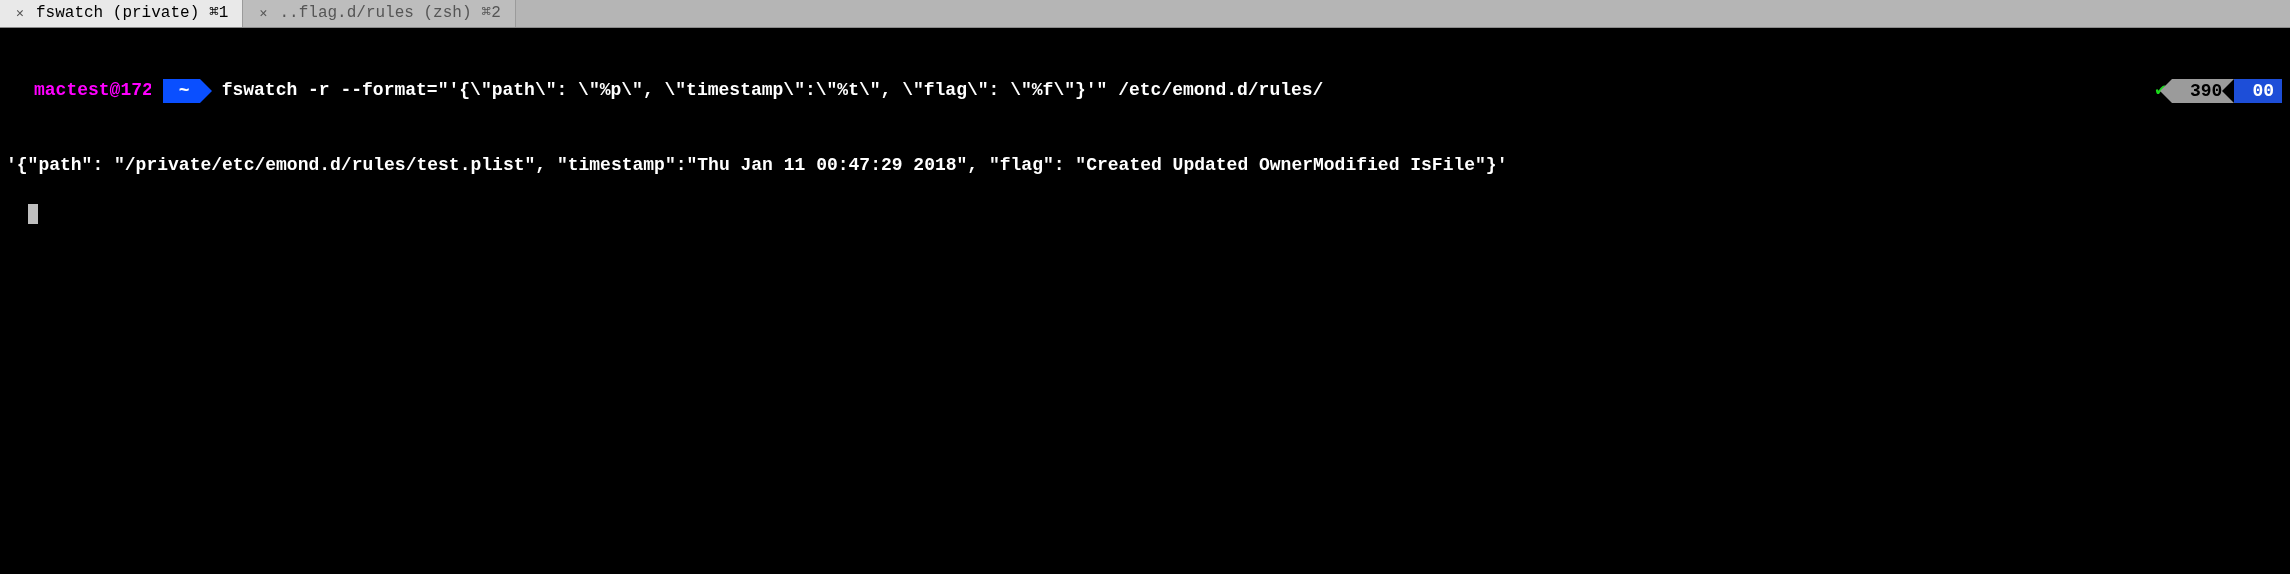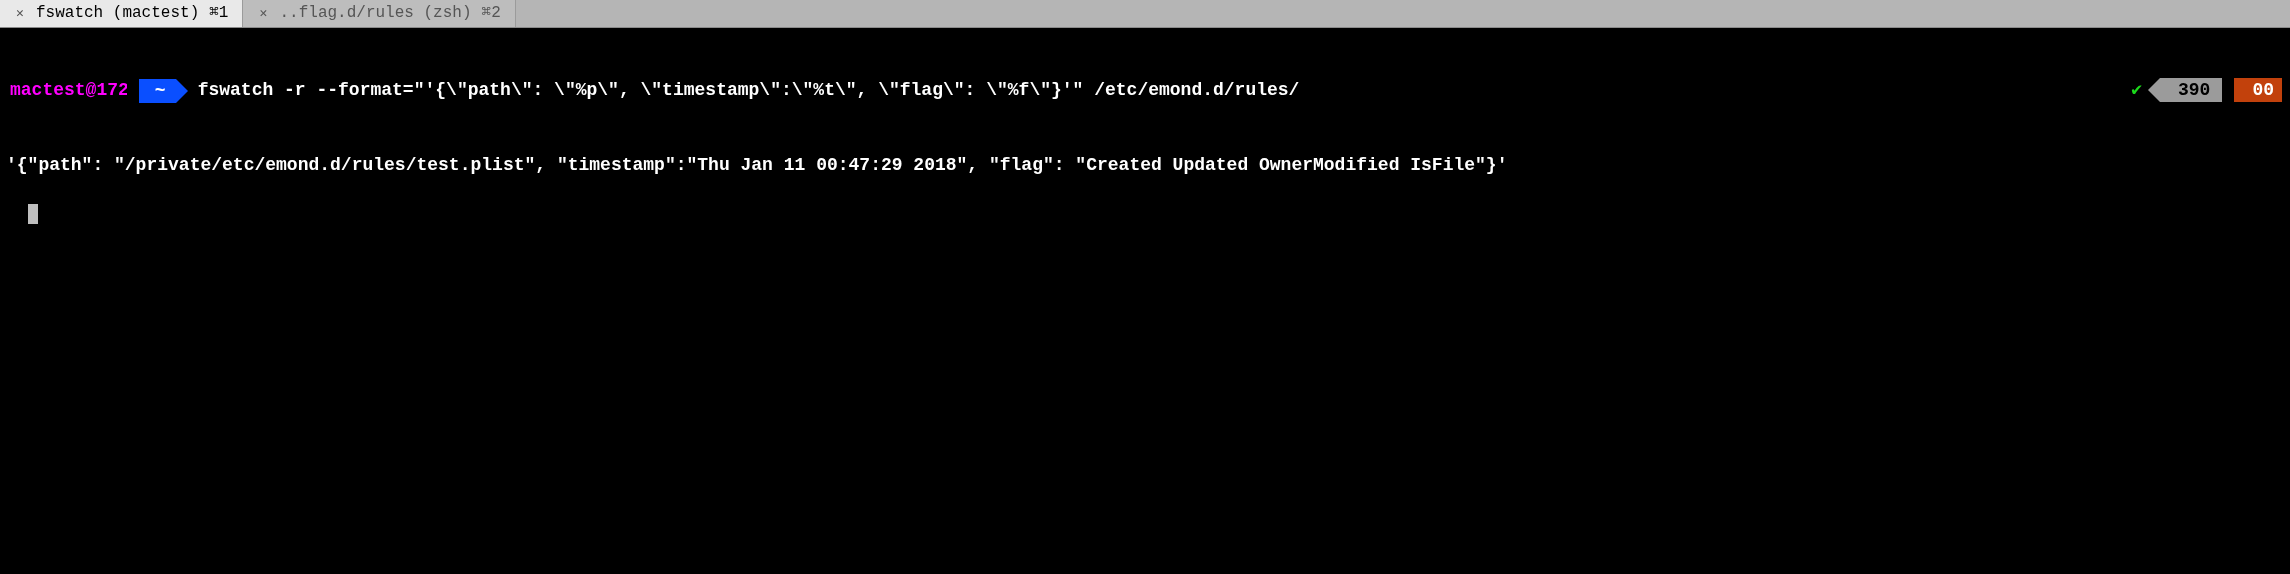"fswatch (mactest)" span { text: mactest -> private }
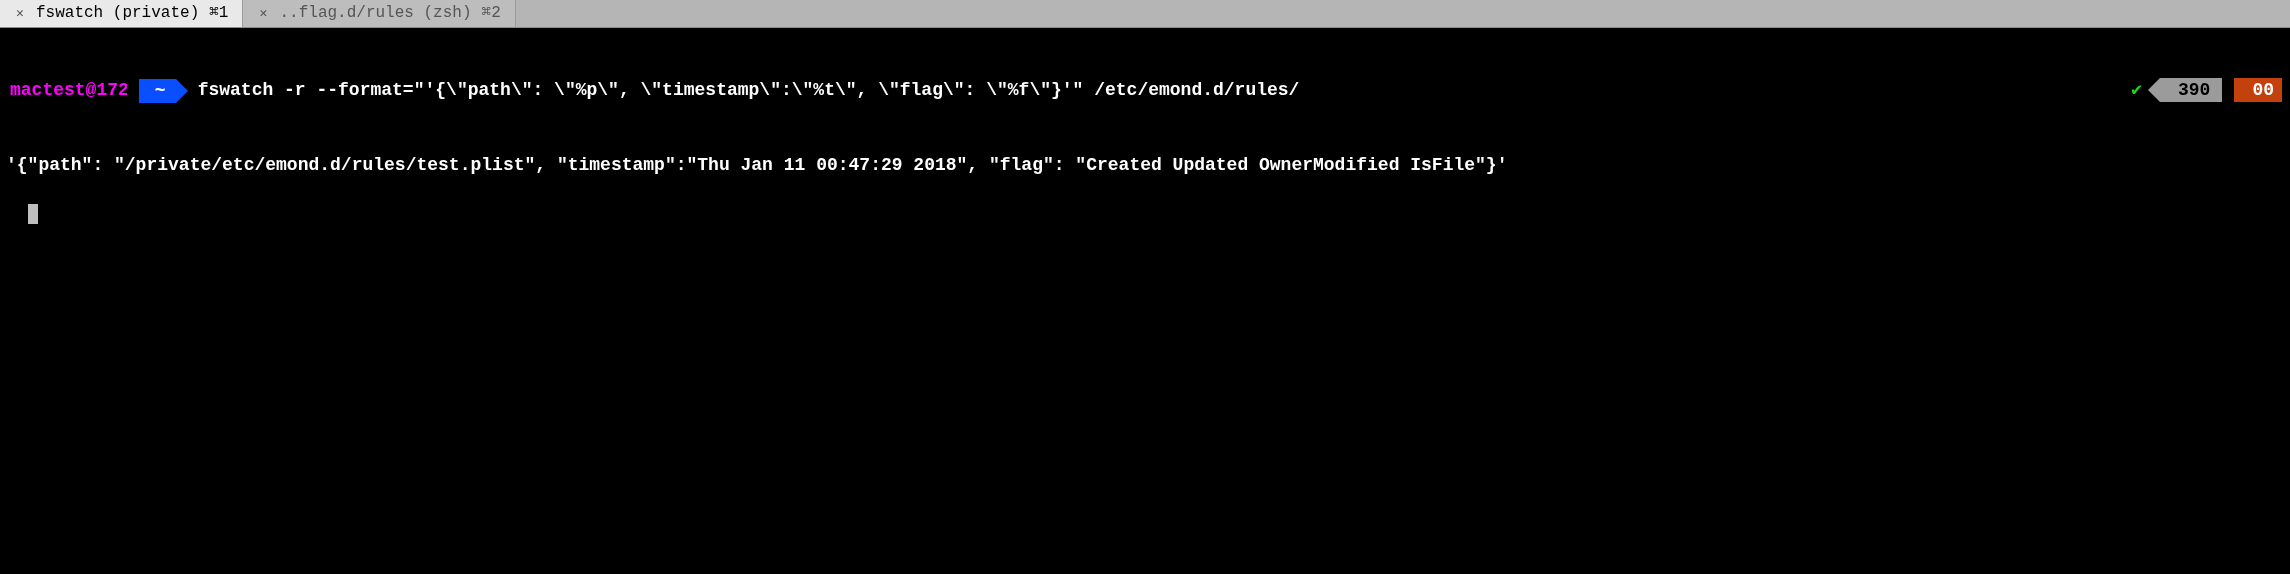"mactest@172" .seg-user { margin-left: none -> 24px }
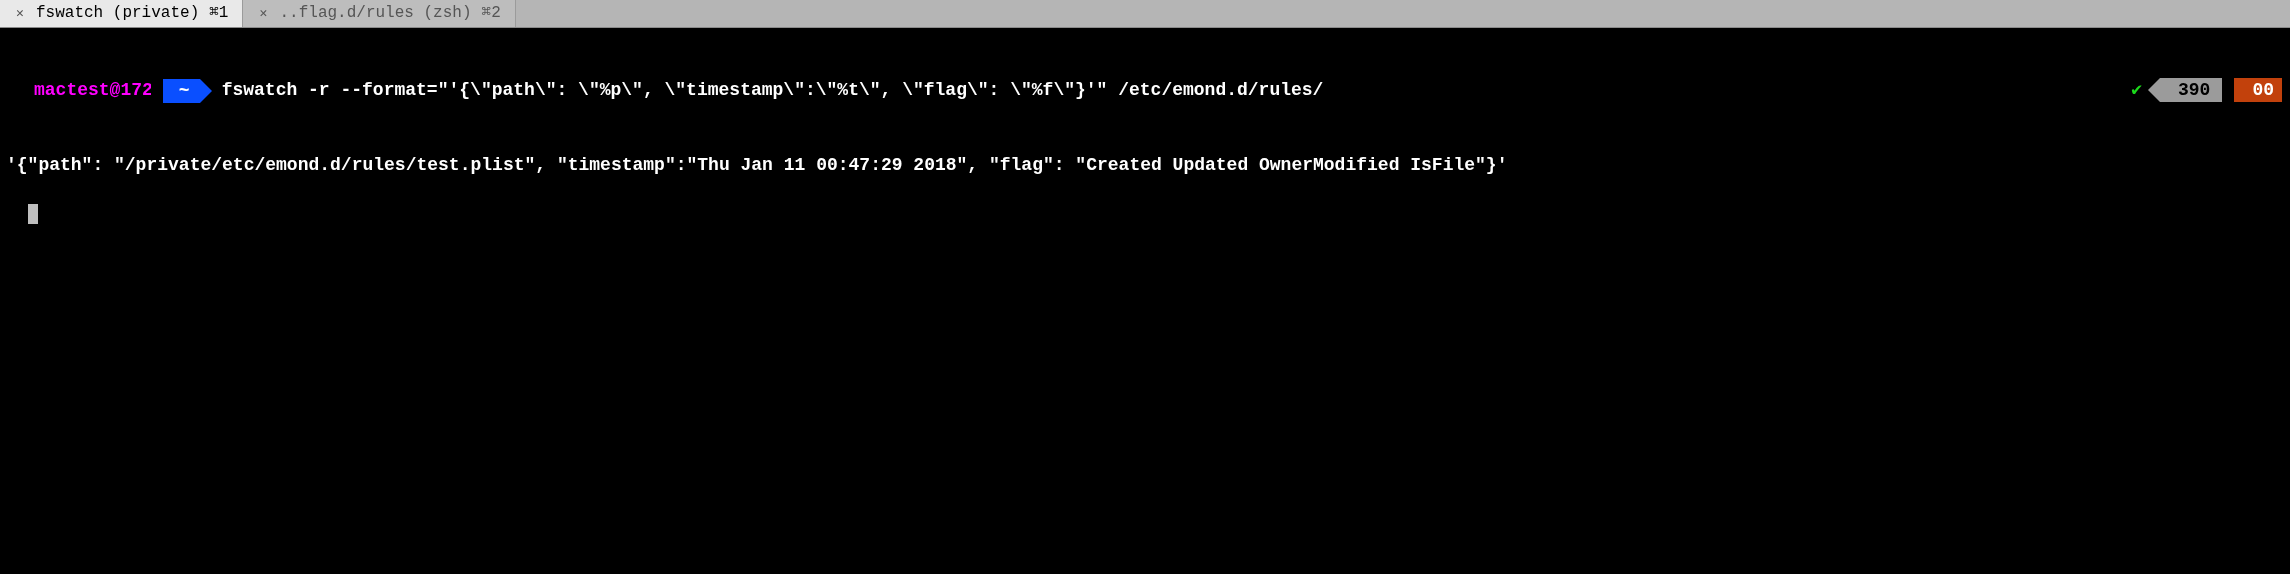"390" .right-status { align-items: flex-start -> flex-end; gap: 12px -> 0 }
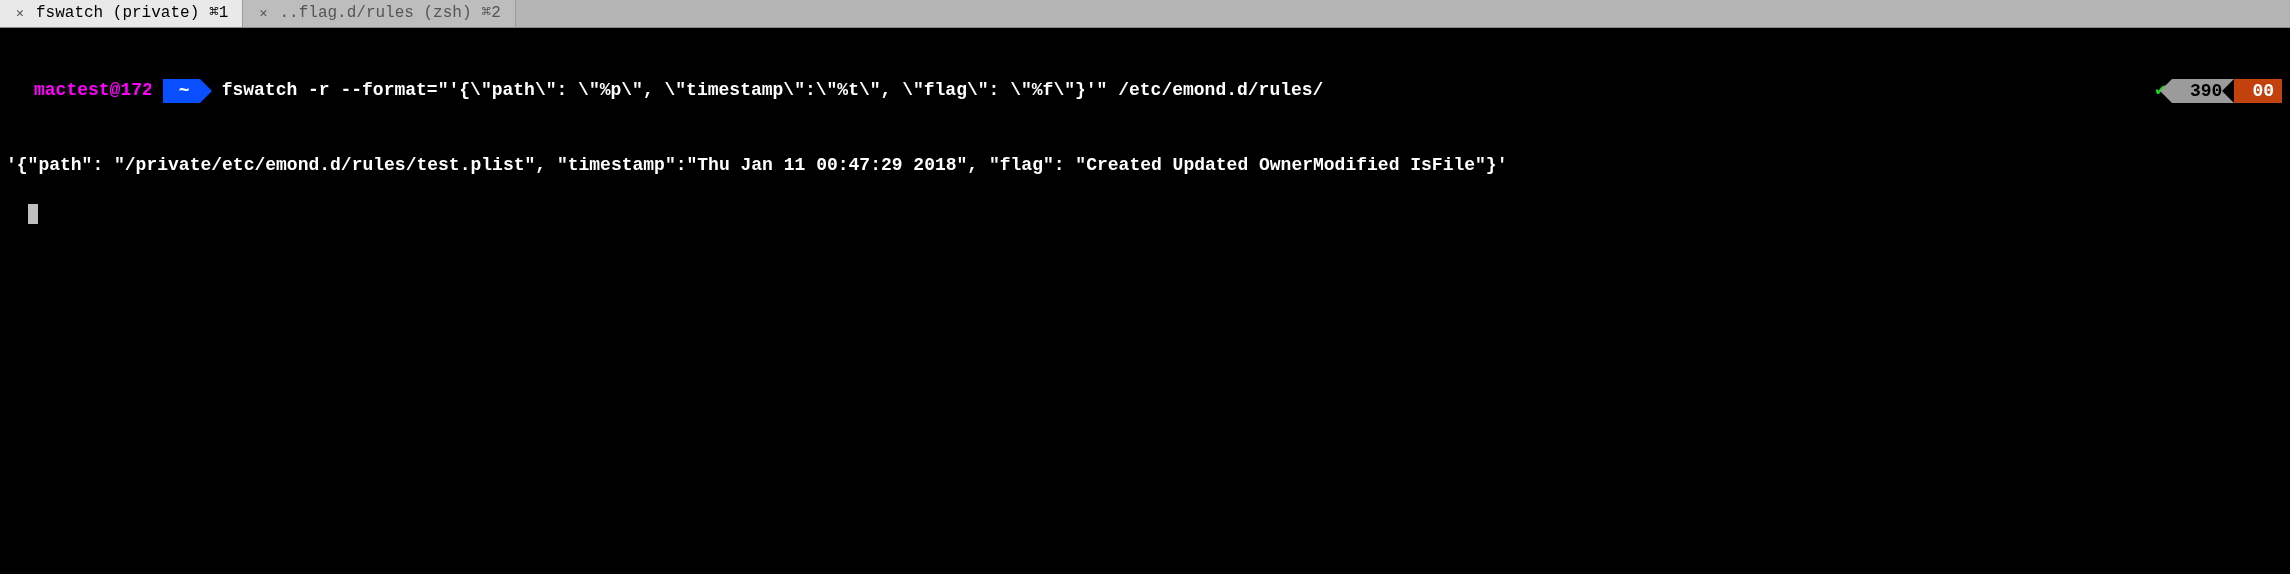"00" .pill2 { background: #c2410c -> #1d4ed8 }
